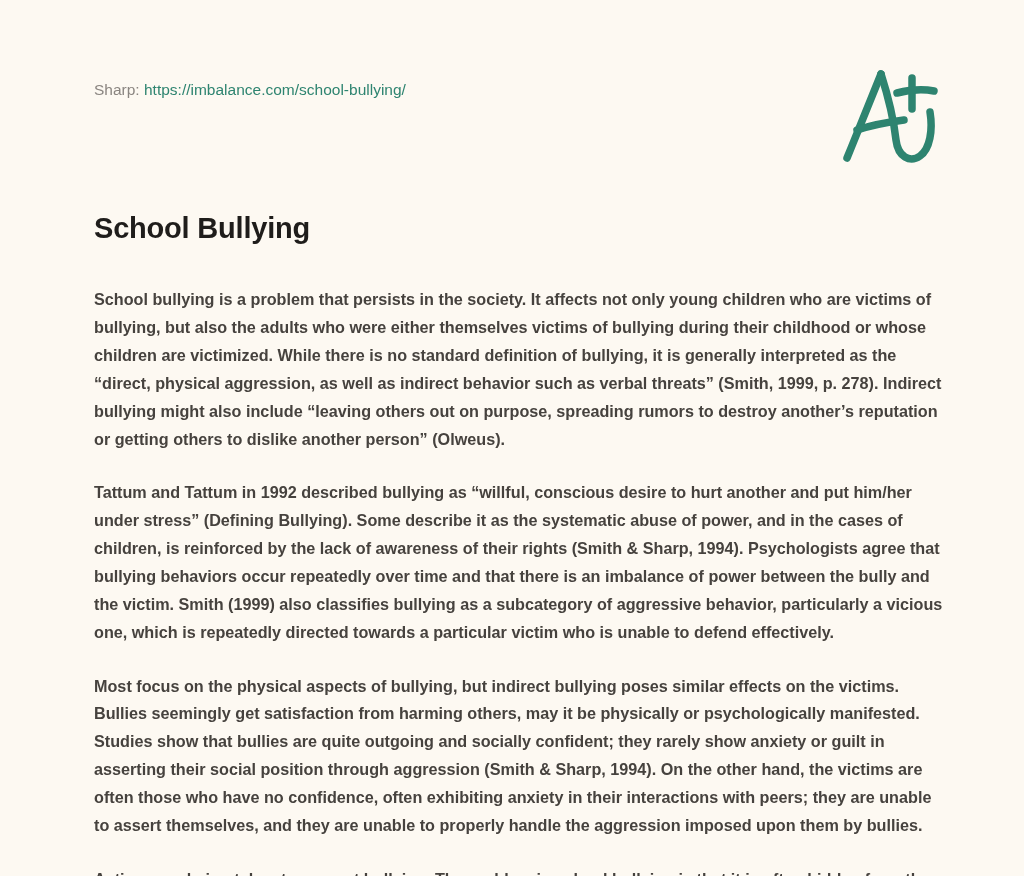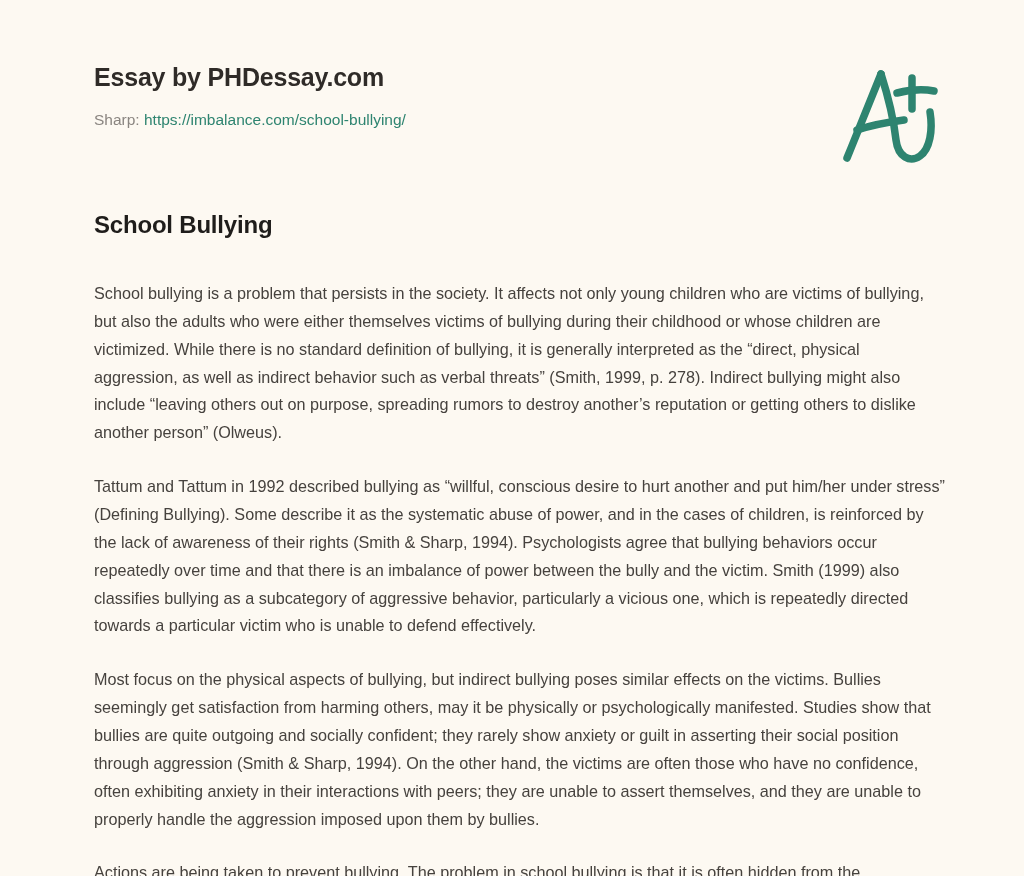"Essay by PHDessay.com" div.brand-line { html: <div>Essay by PHDessay.com</div> -> none }
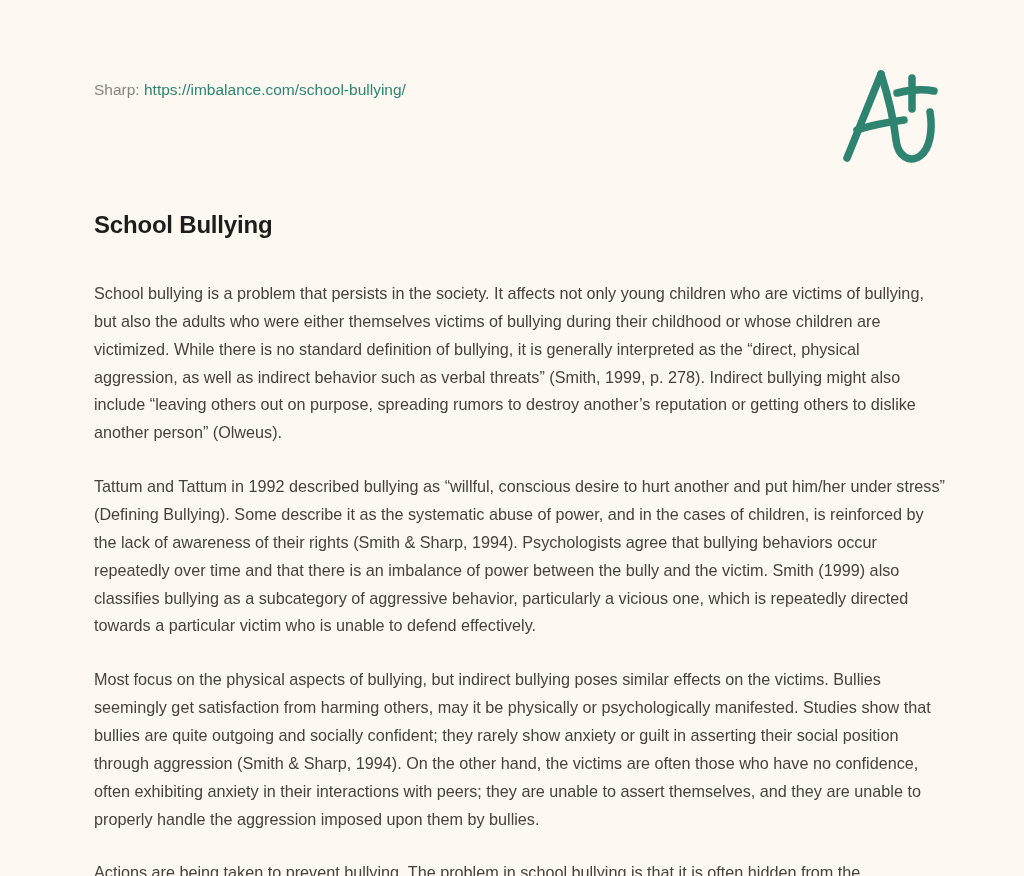"School Bullying" .article-title { font-size: 24px -> 29px }
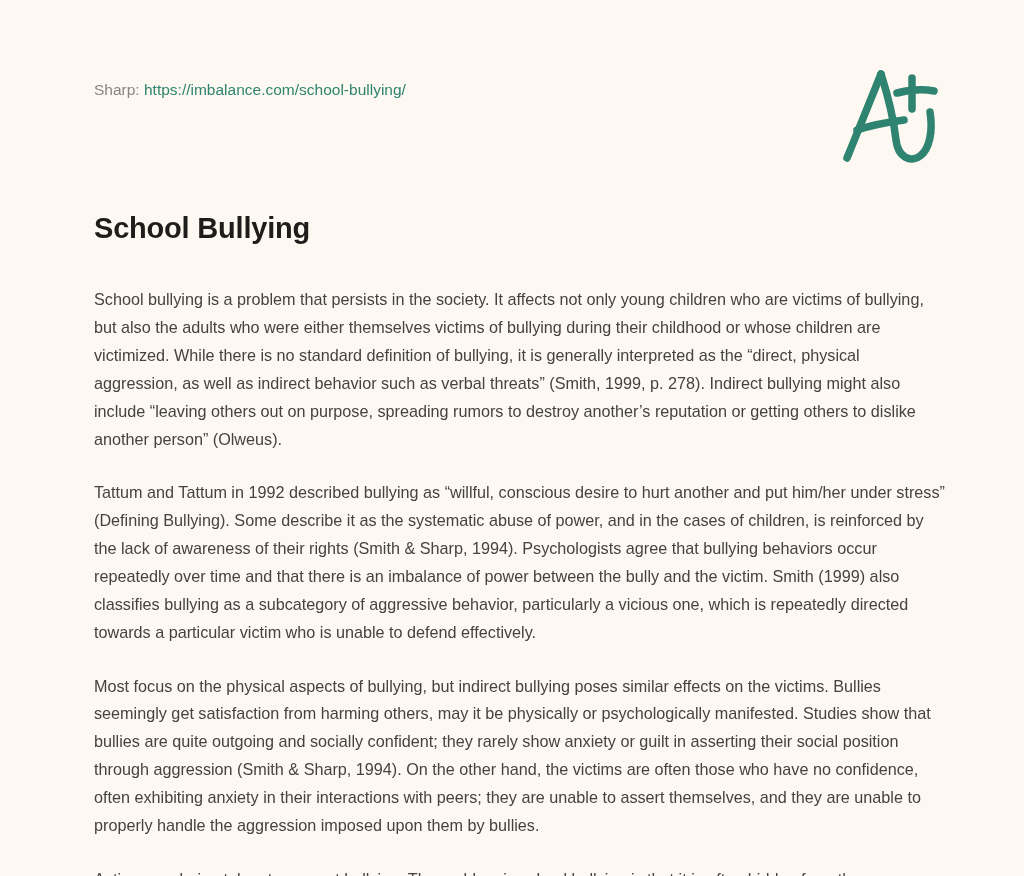"School bullying is a problem" .article-body p { font-weight: none -> bold }
